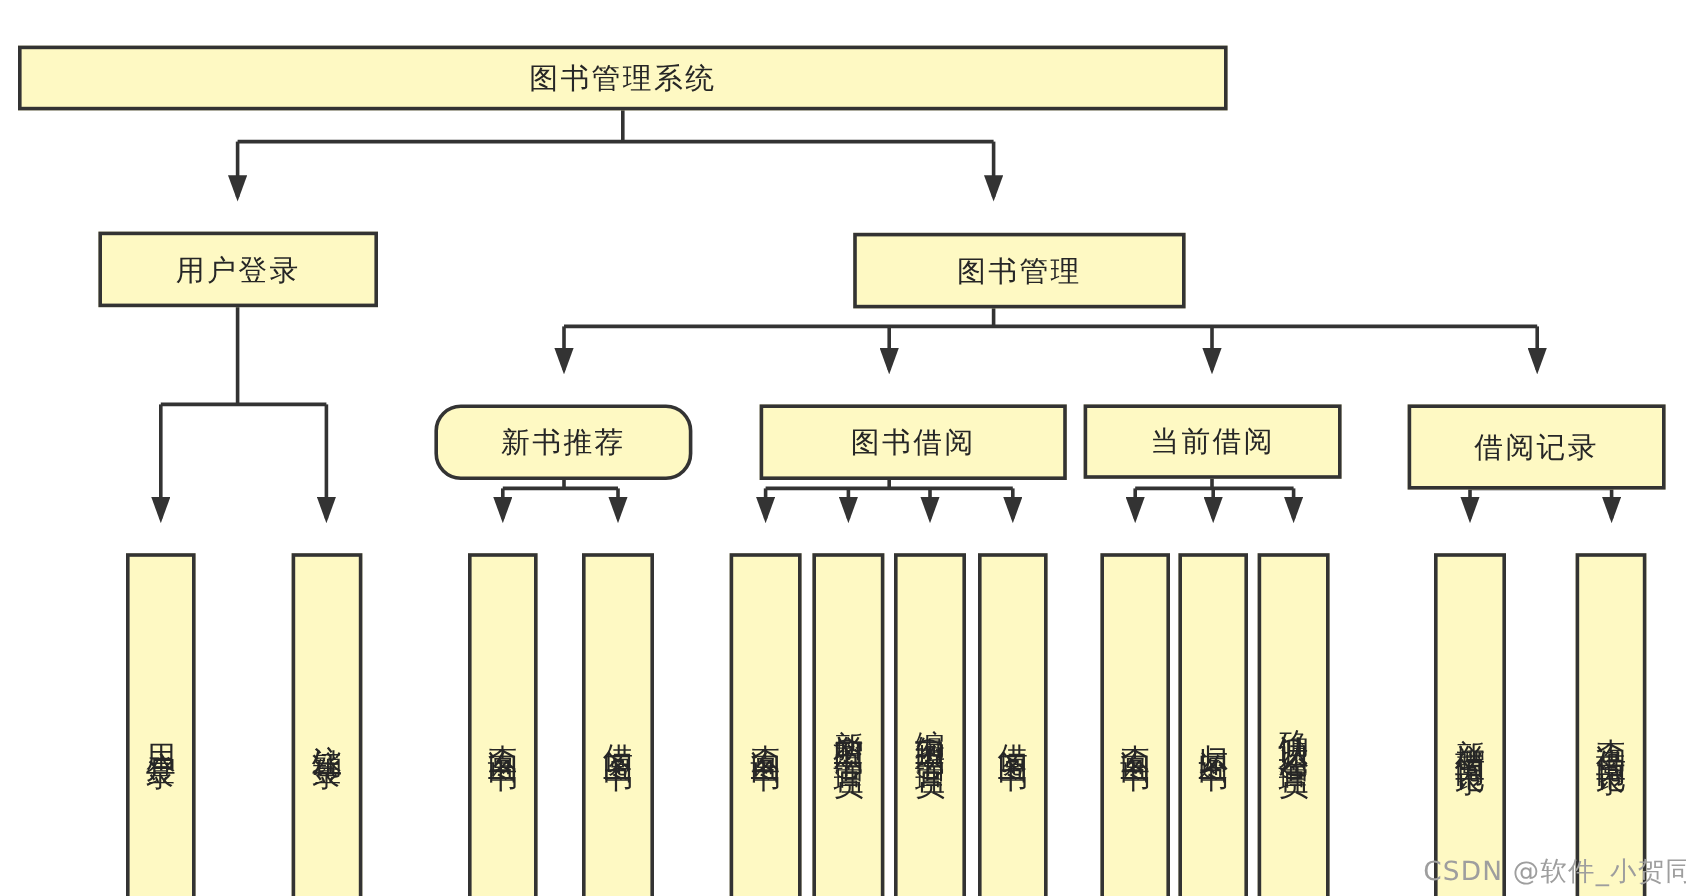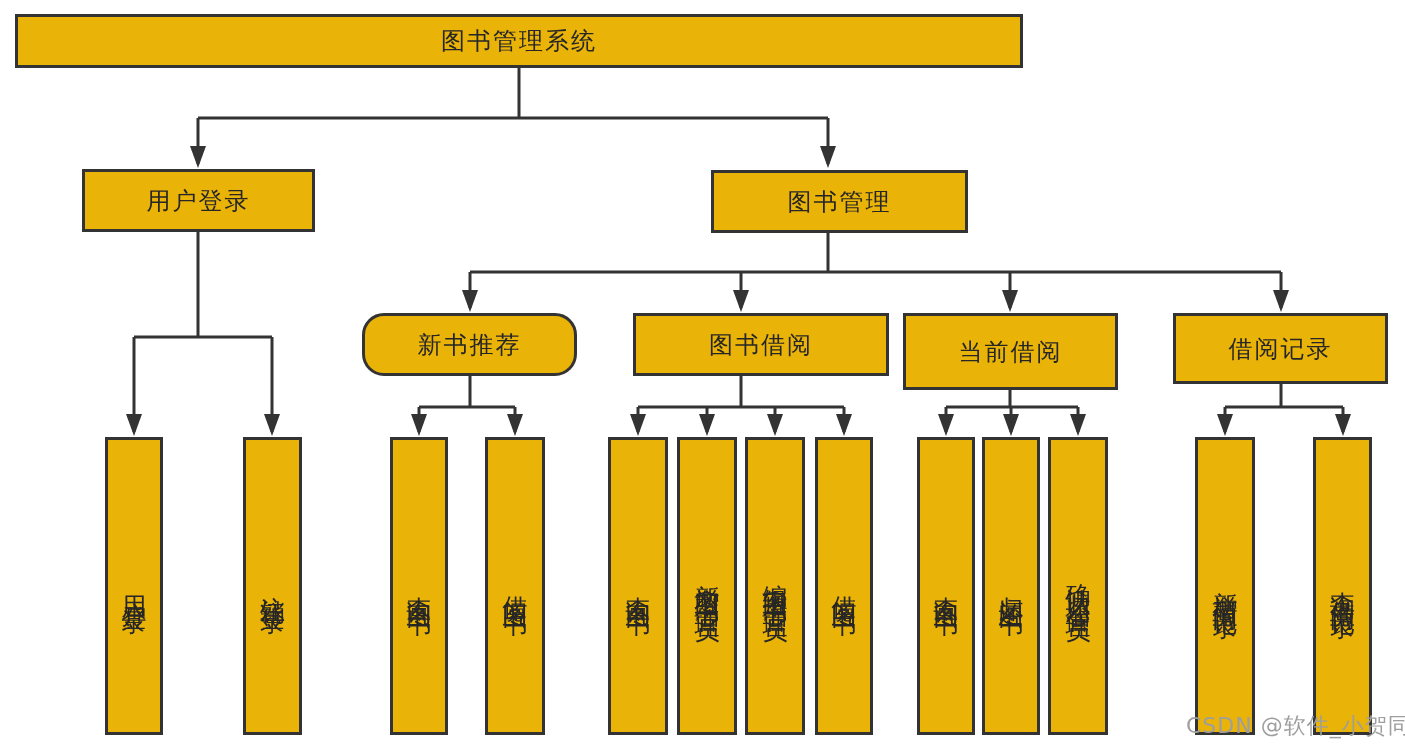"图书管理系统" .node { background: #eab308 -> #fef9c3; margin-top: none -> 24px }
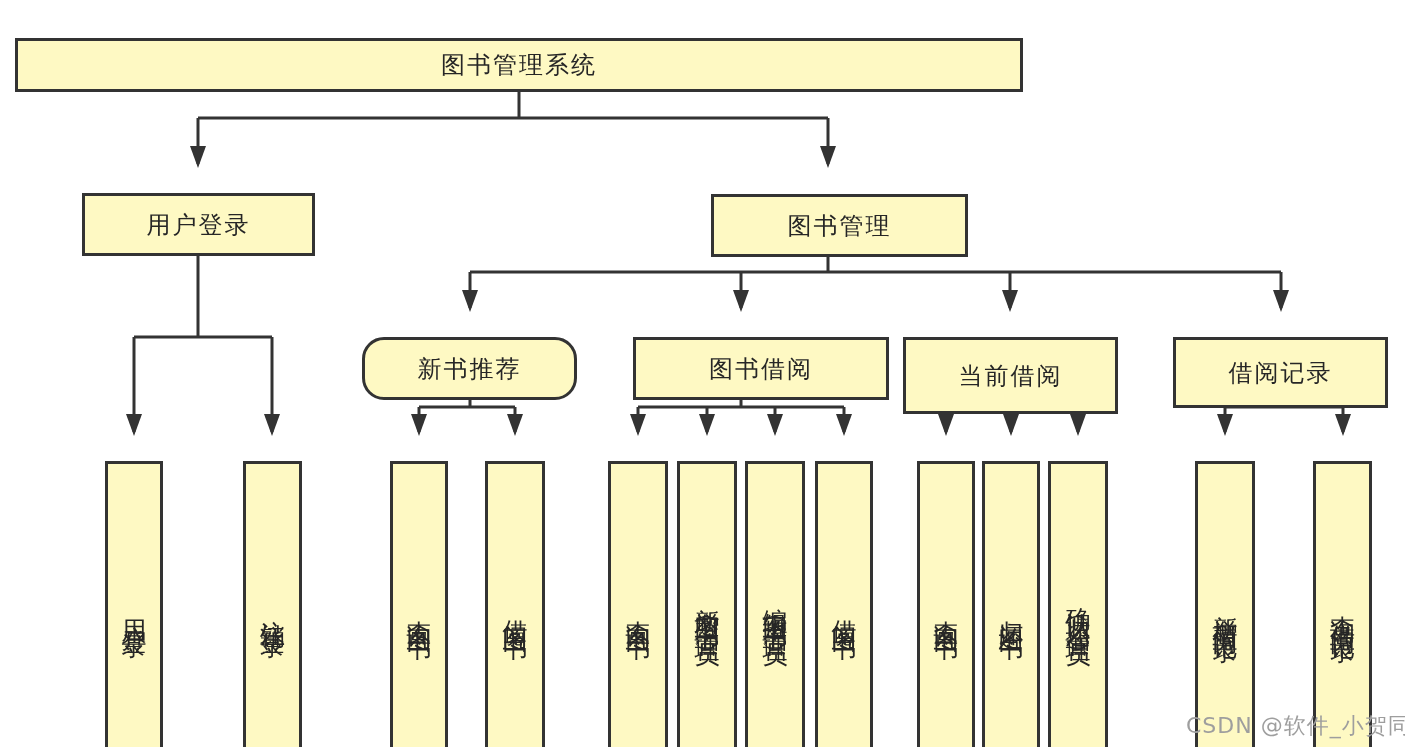"图书管理" div.node { width: 257px -> 277px }
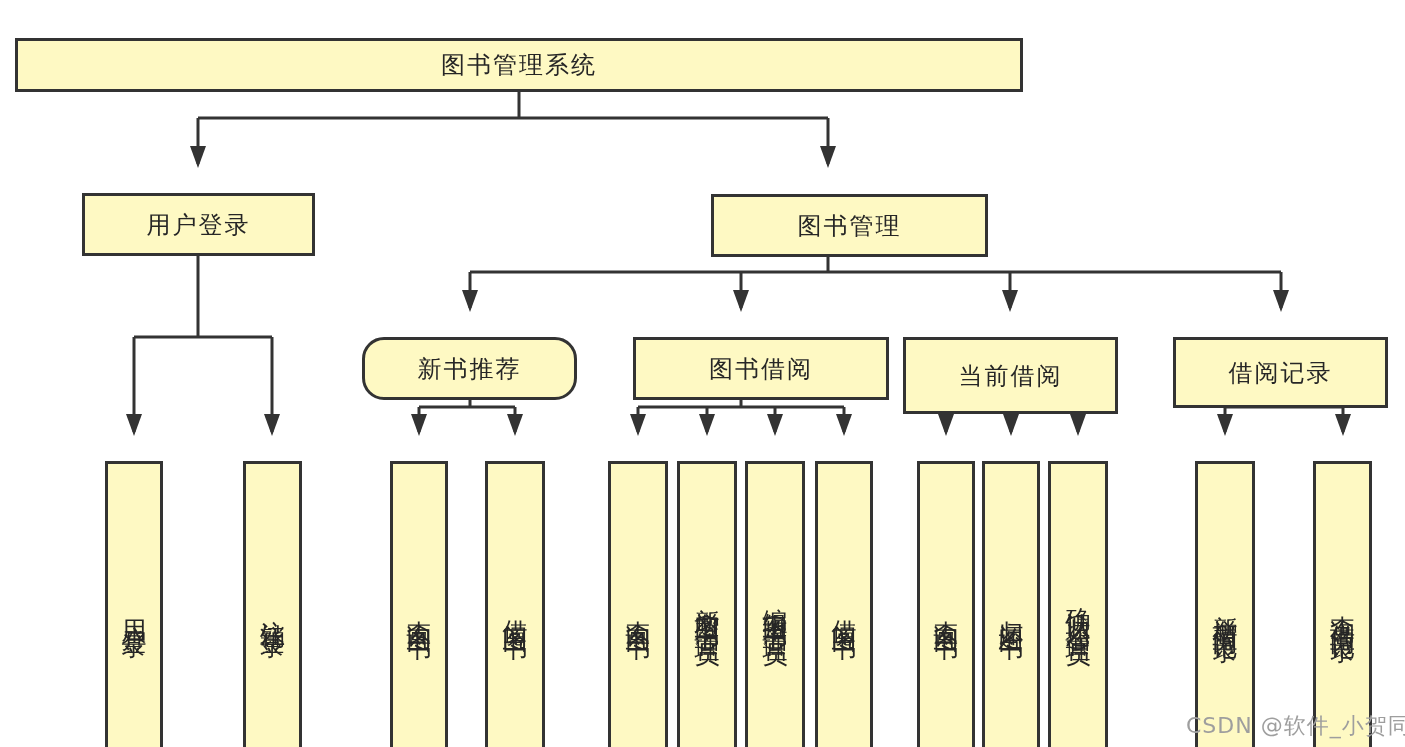"当前借阅" div.node { height: 77px -> 62px }
